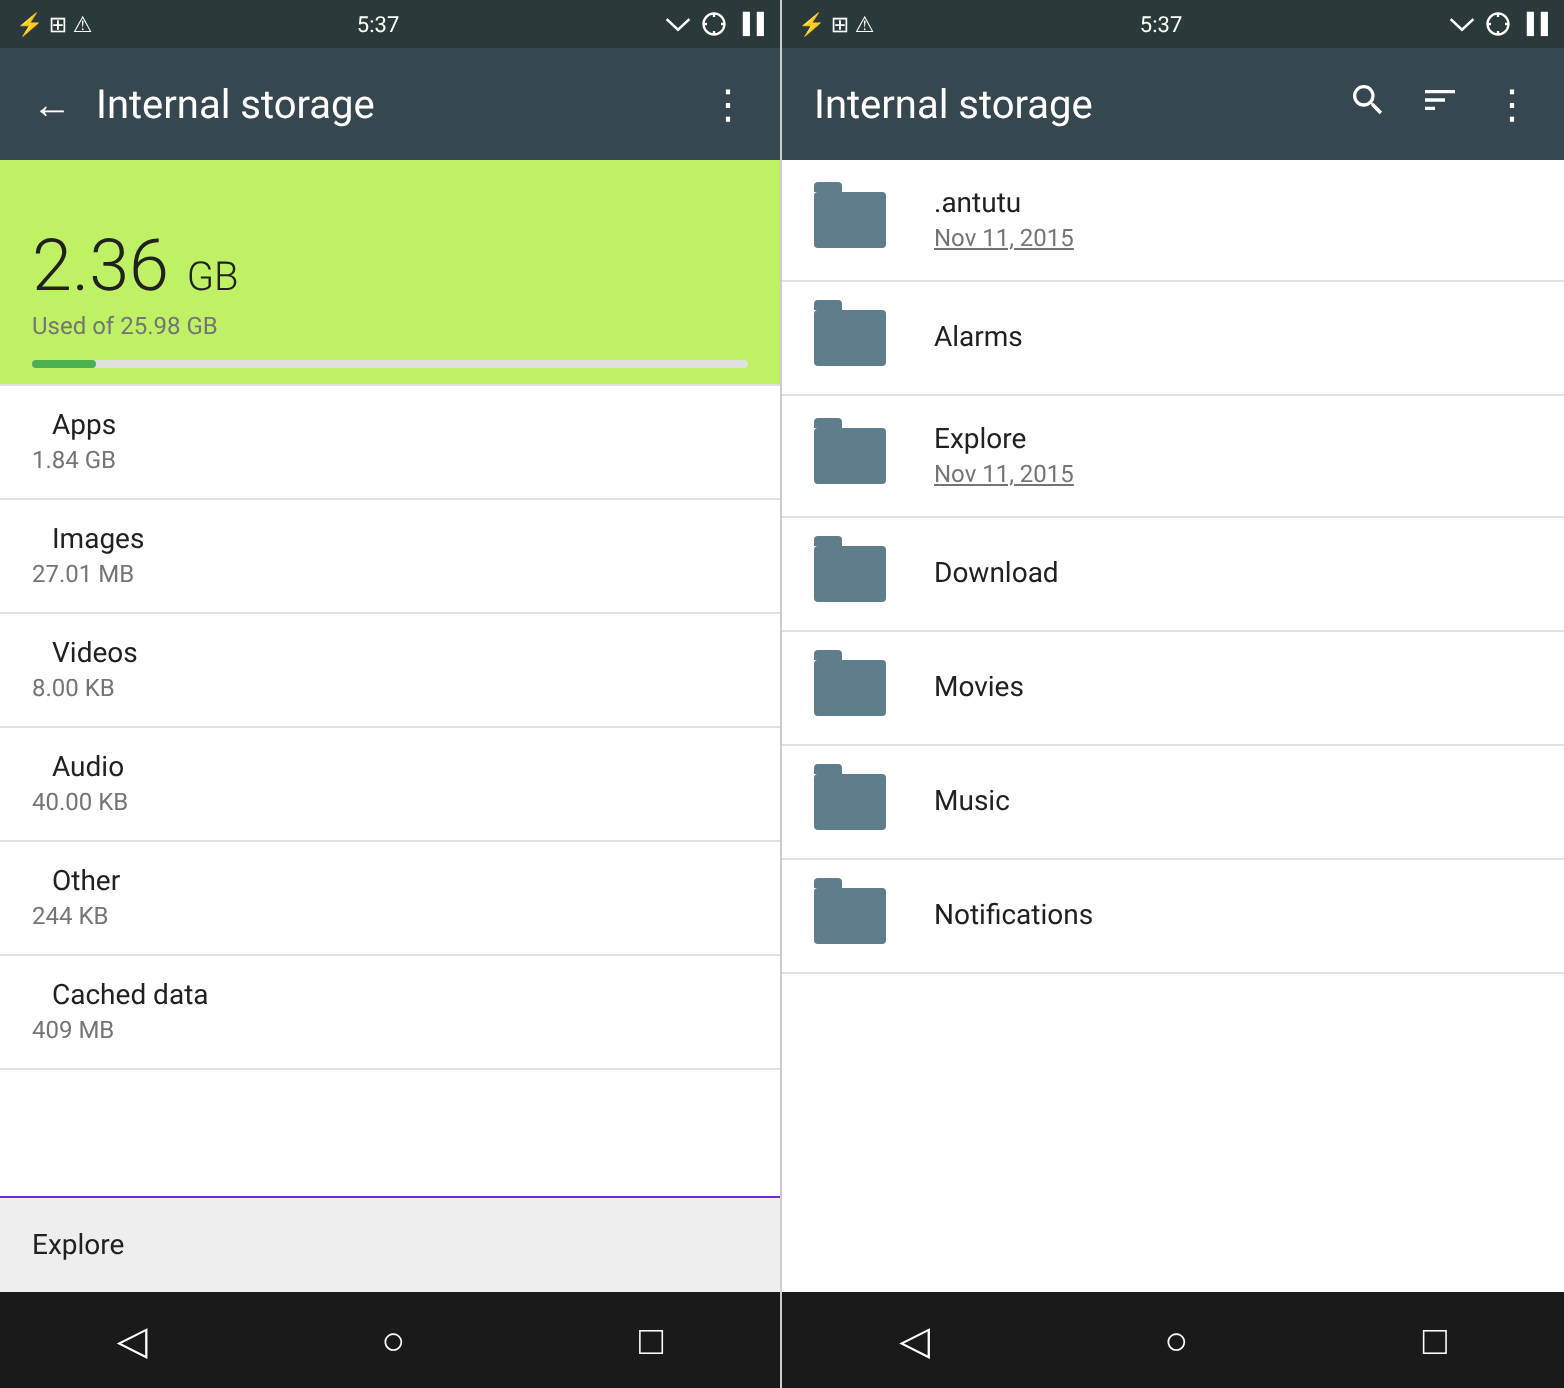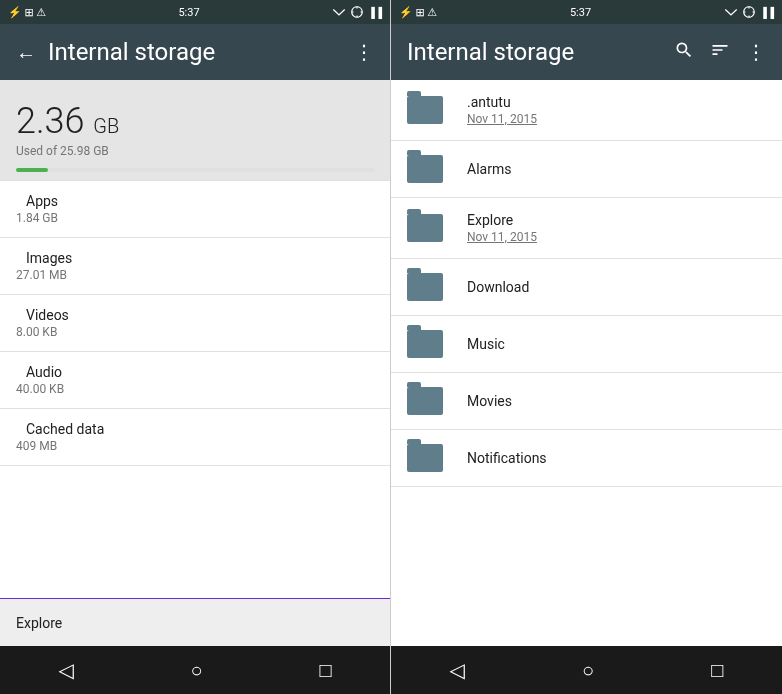"Internal storage" .toolbar-title { font-size: 24px -> 20px }
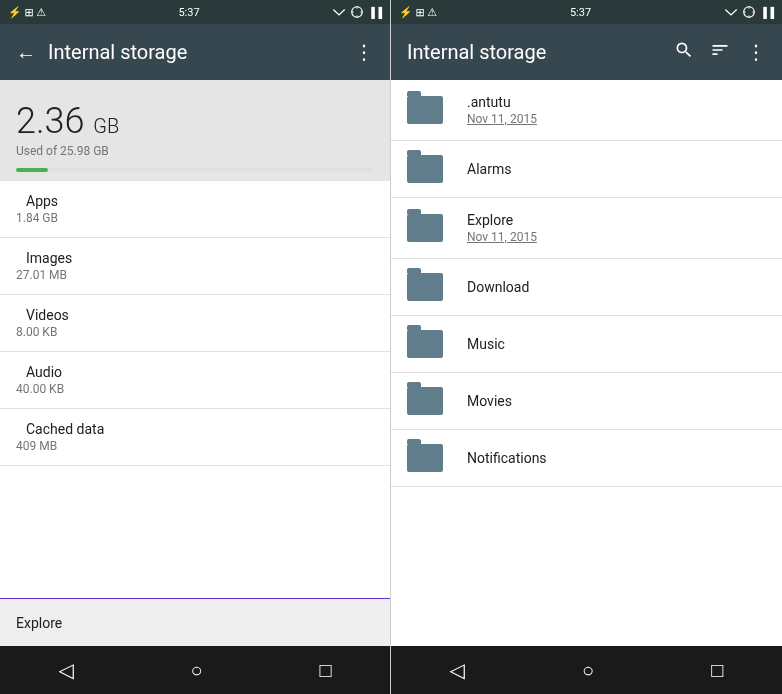"2.36 GB" .storage-summary { background: #e5e5e5 -> #bef264; padding: 20px 16px 8px -> 32px 16px 8px }
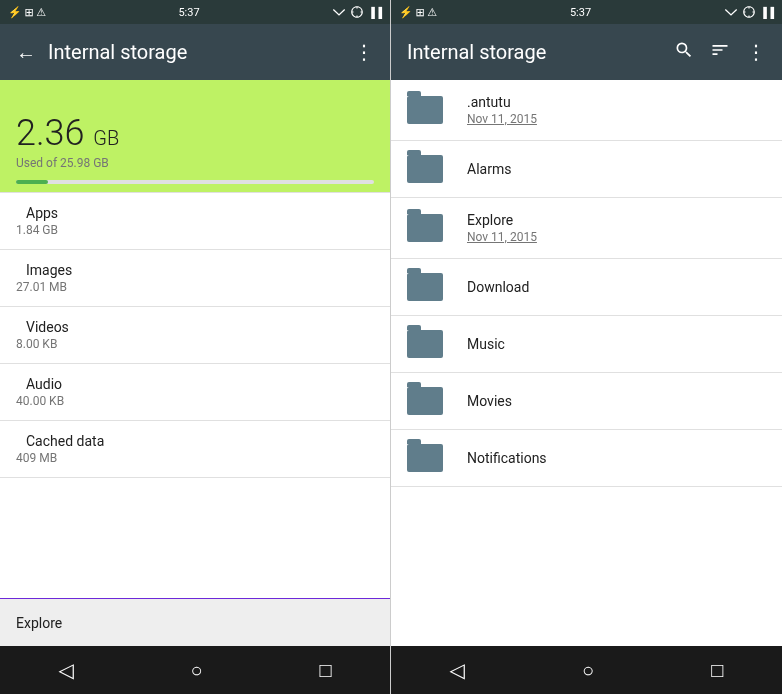"Music" div.folder-item { order: before "Movies" -> after "Movies" }
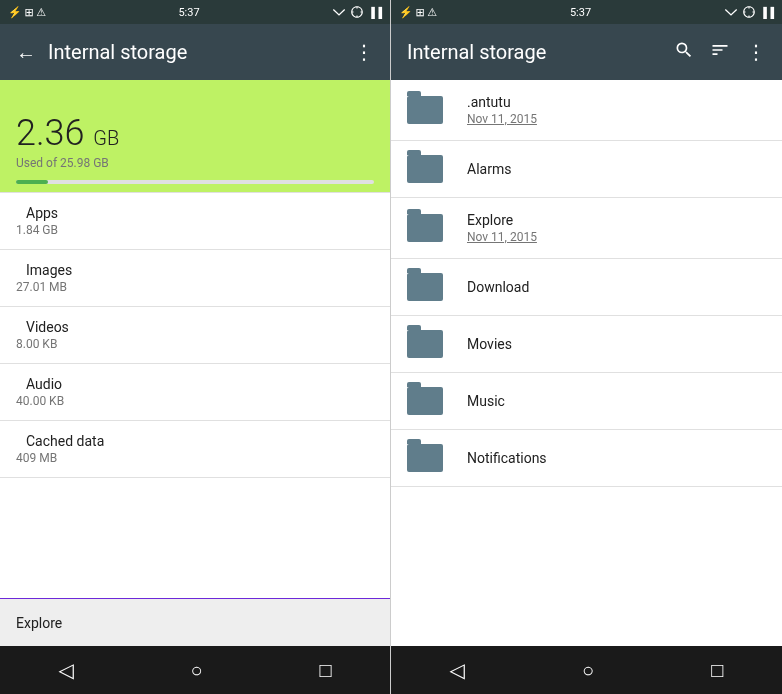"Other" div.storage-item { html: none -> <div> <div>Other</div> <div>244 KB</div> </div> }
